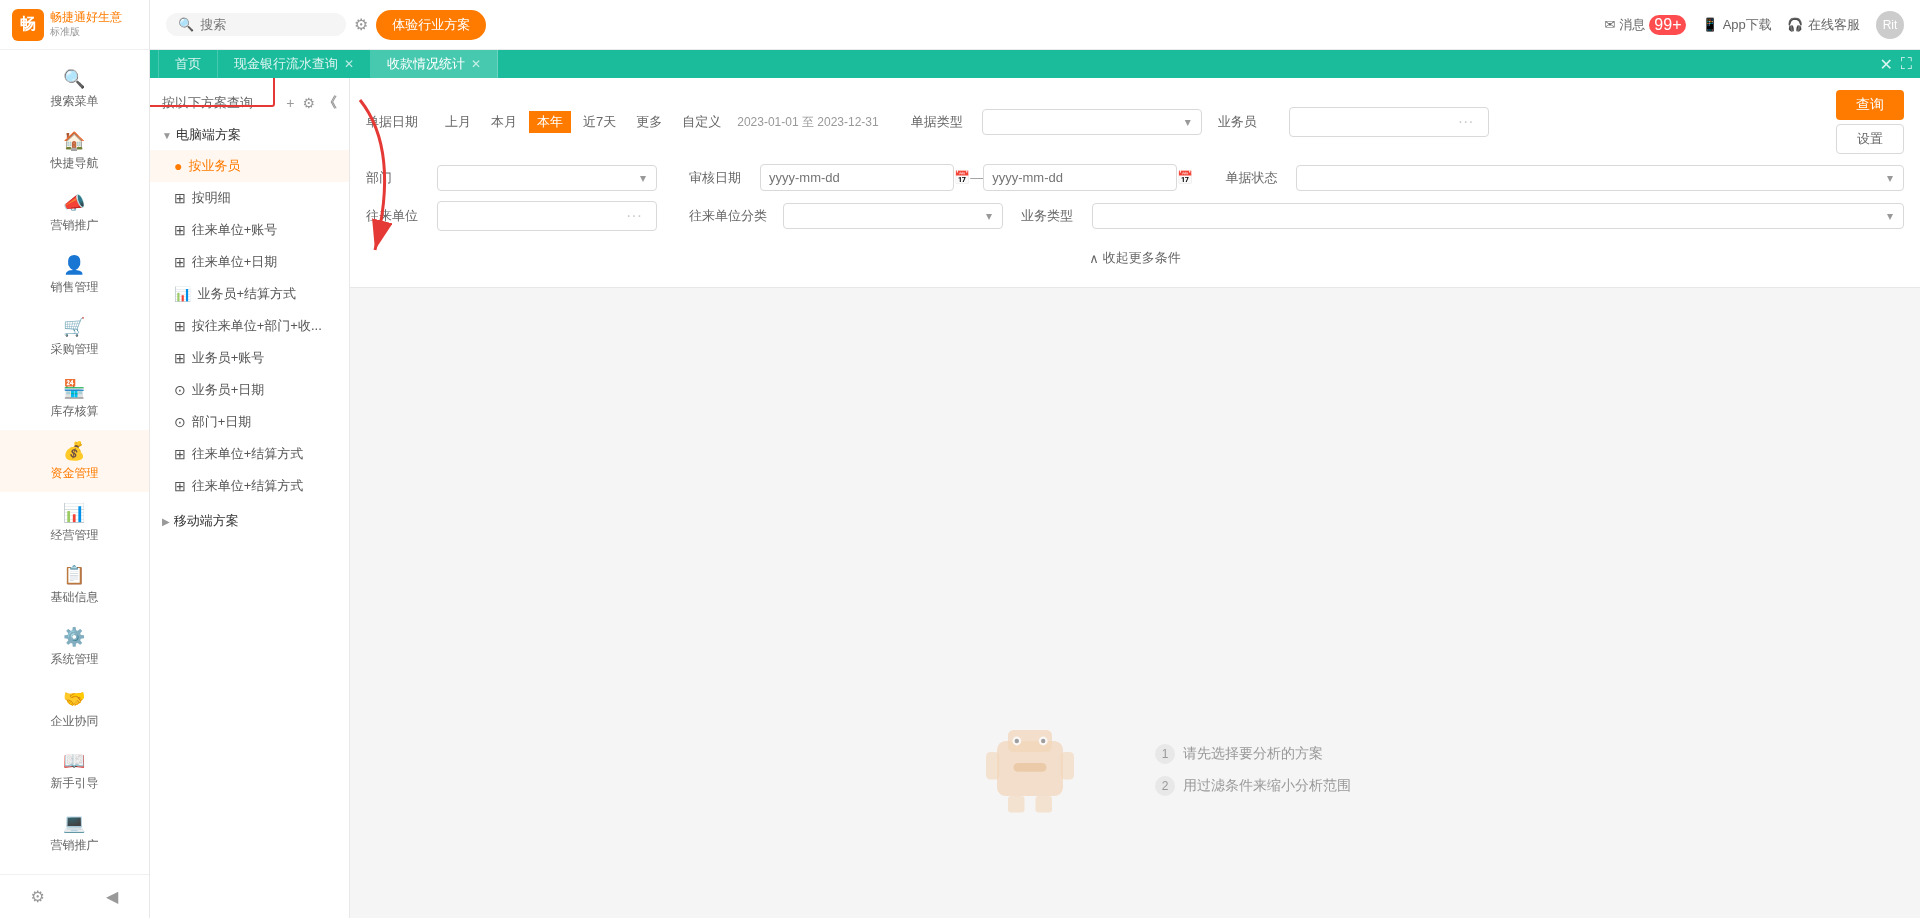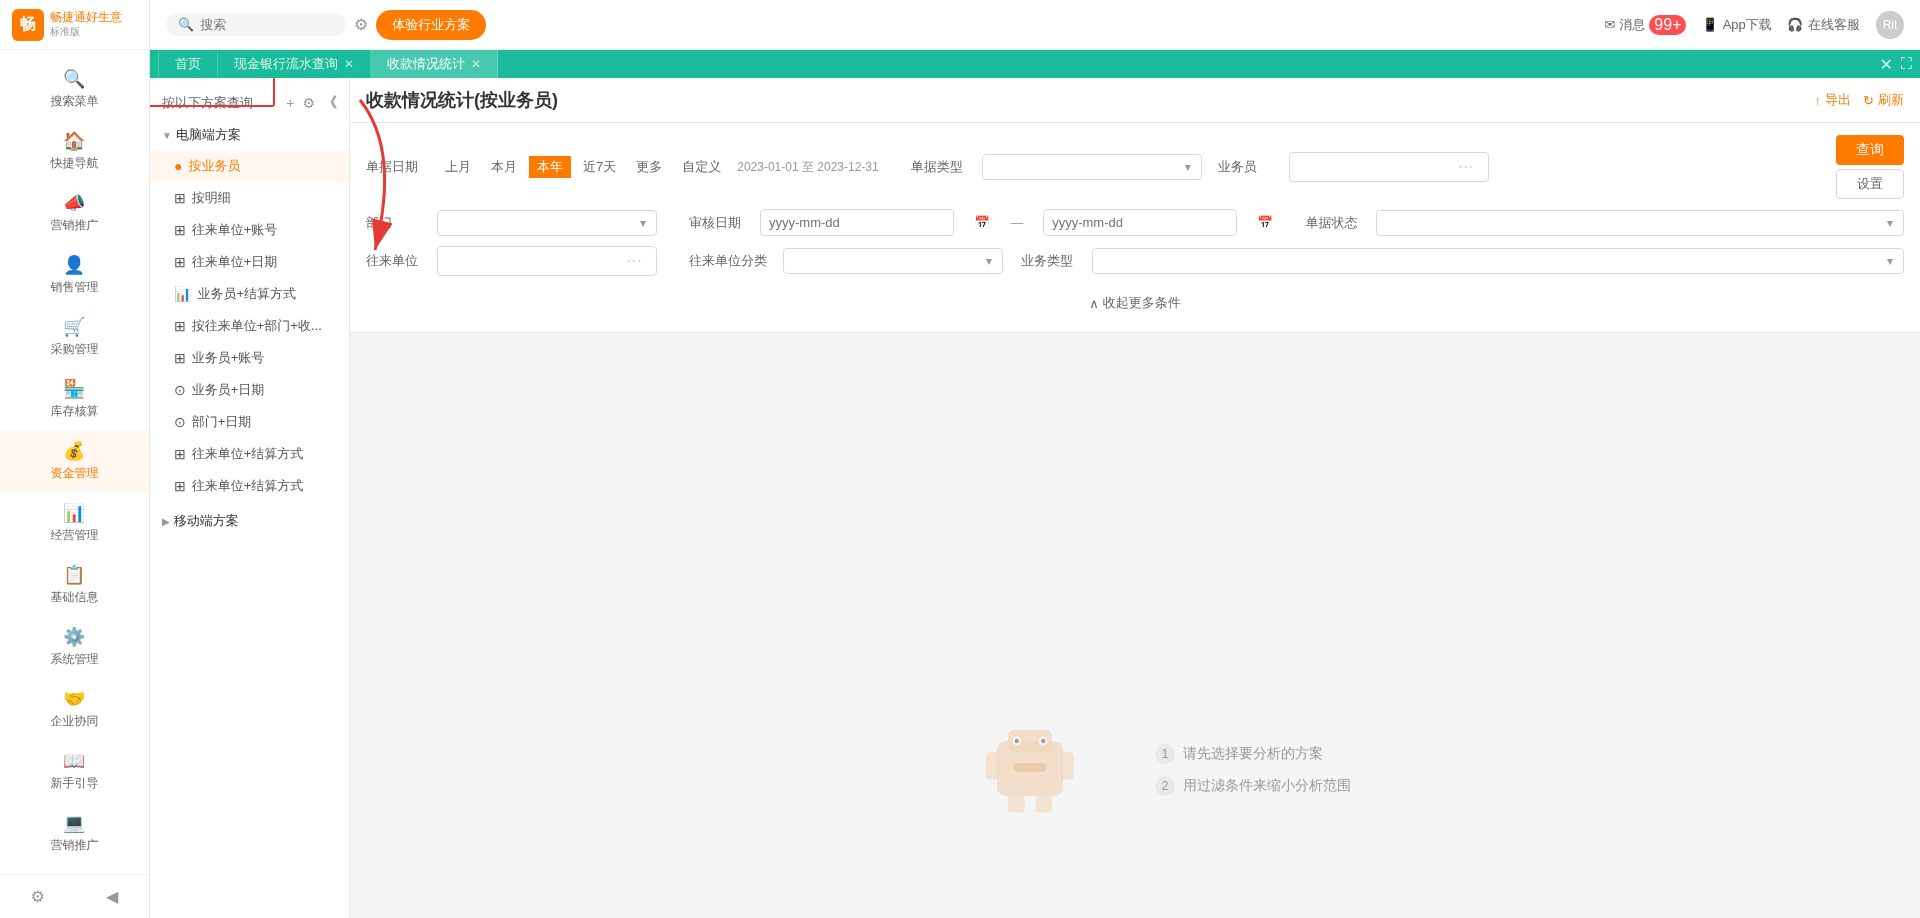"收款情况统计(按业务员)" div.page-header { html: <div> <div> <span>收款情况统计(按业务员)</span> </div> <div> <button> <span>↑</span> <span>导出</span> </button> <button> <span>↻</span> <span>刷新</span> </button> </div> </div> -> none }
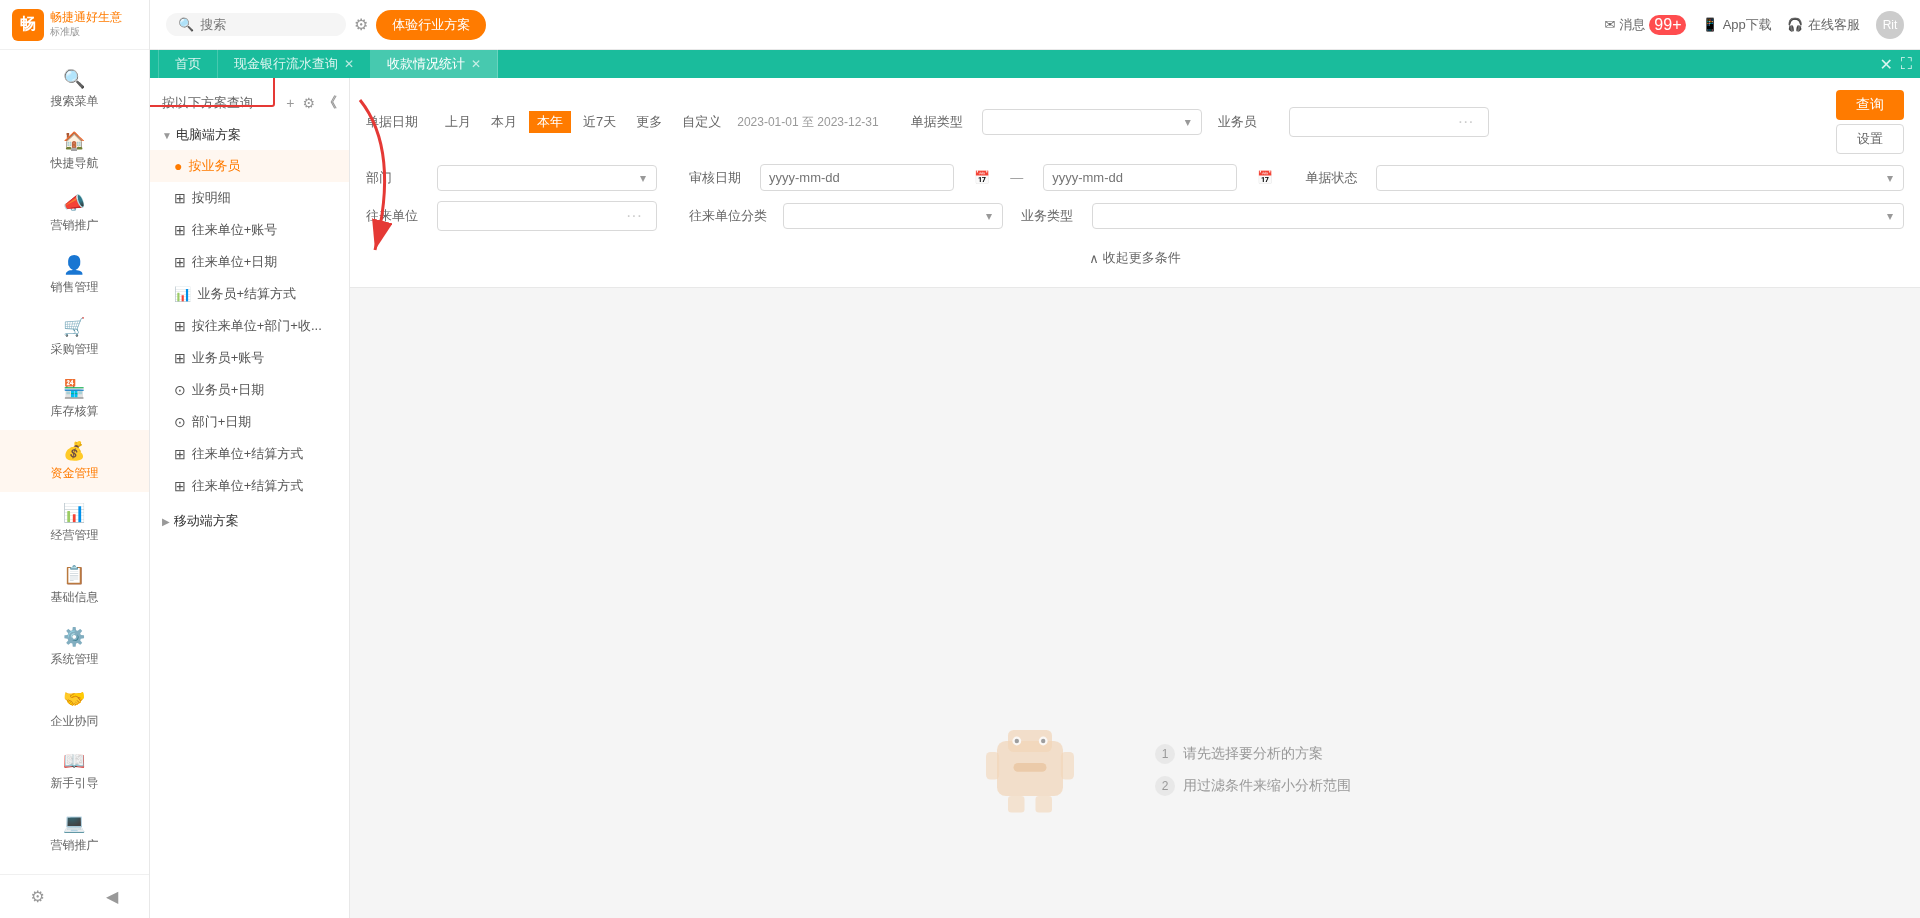"yyyy-mm-dd" .date-input-group { gap: 20px -> 0 }
